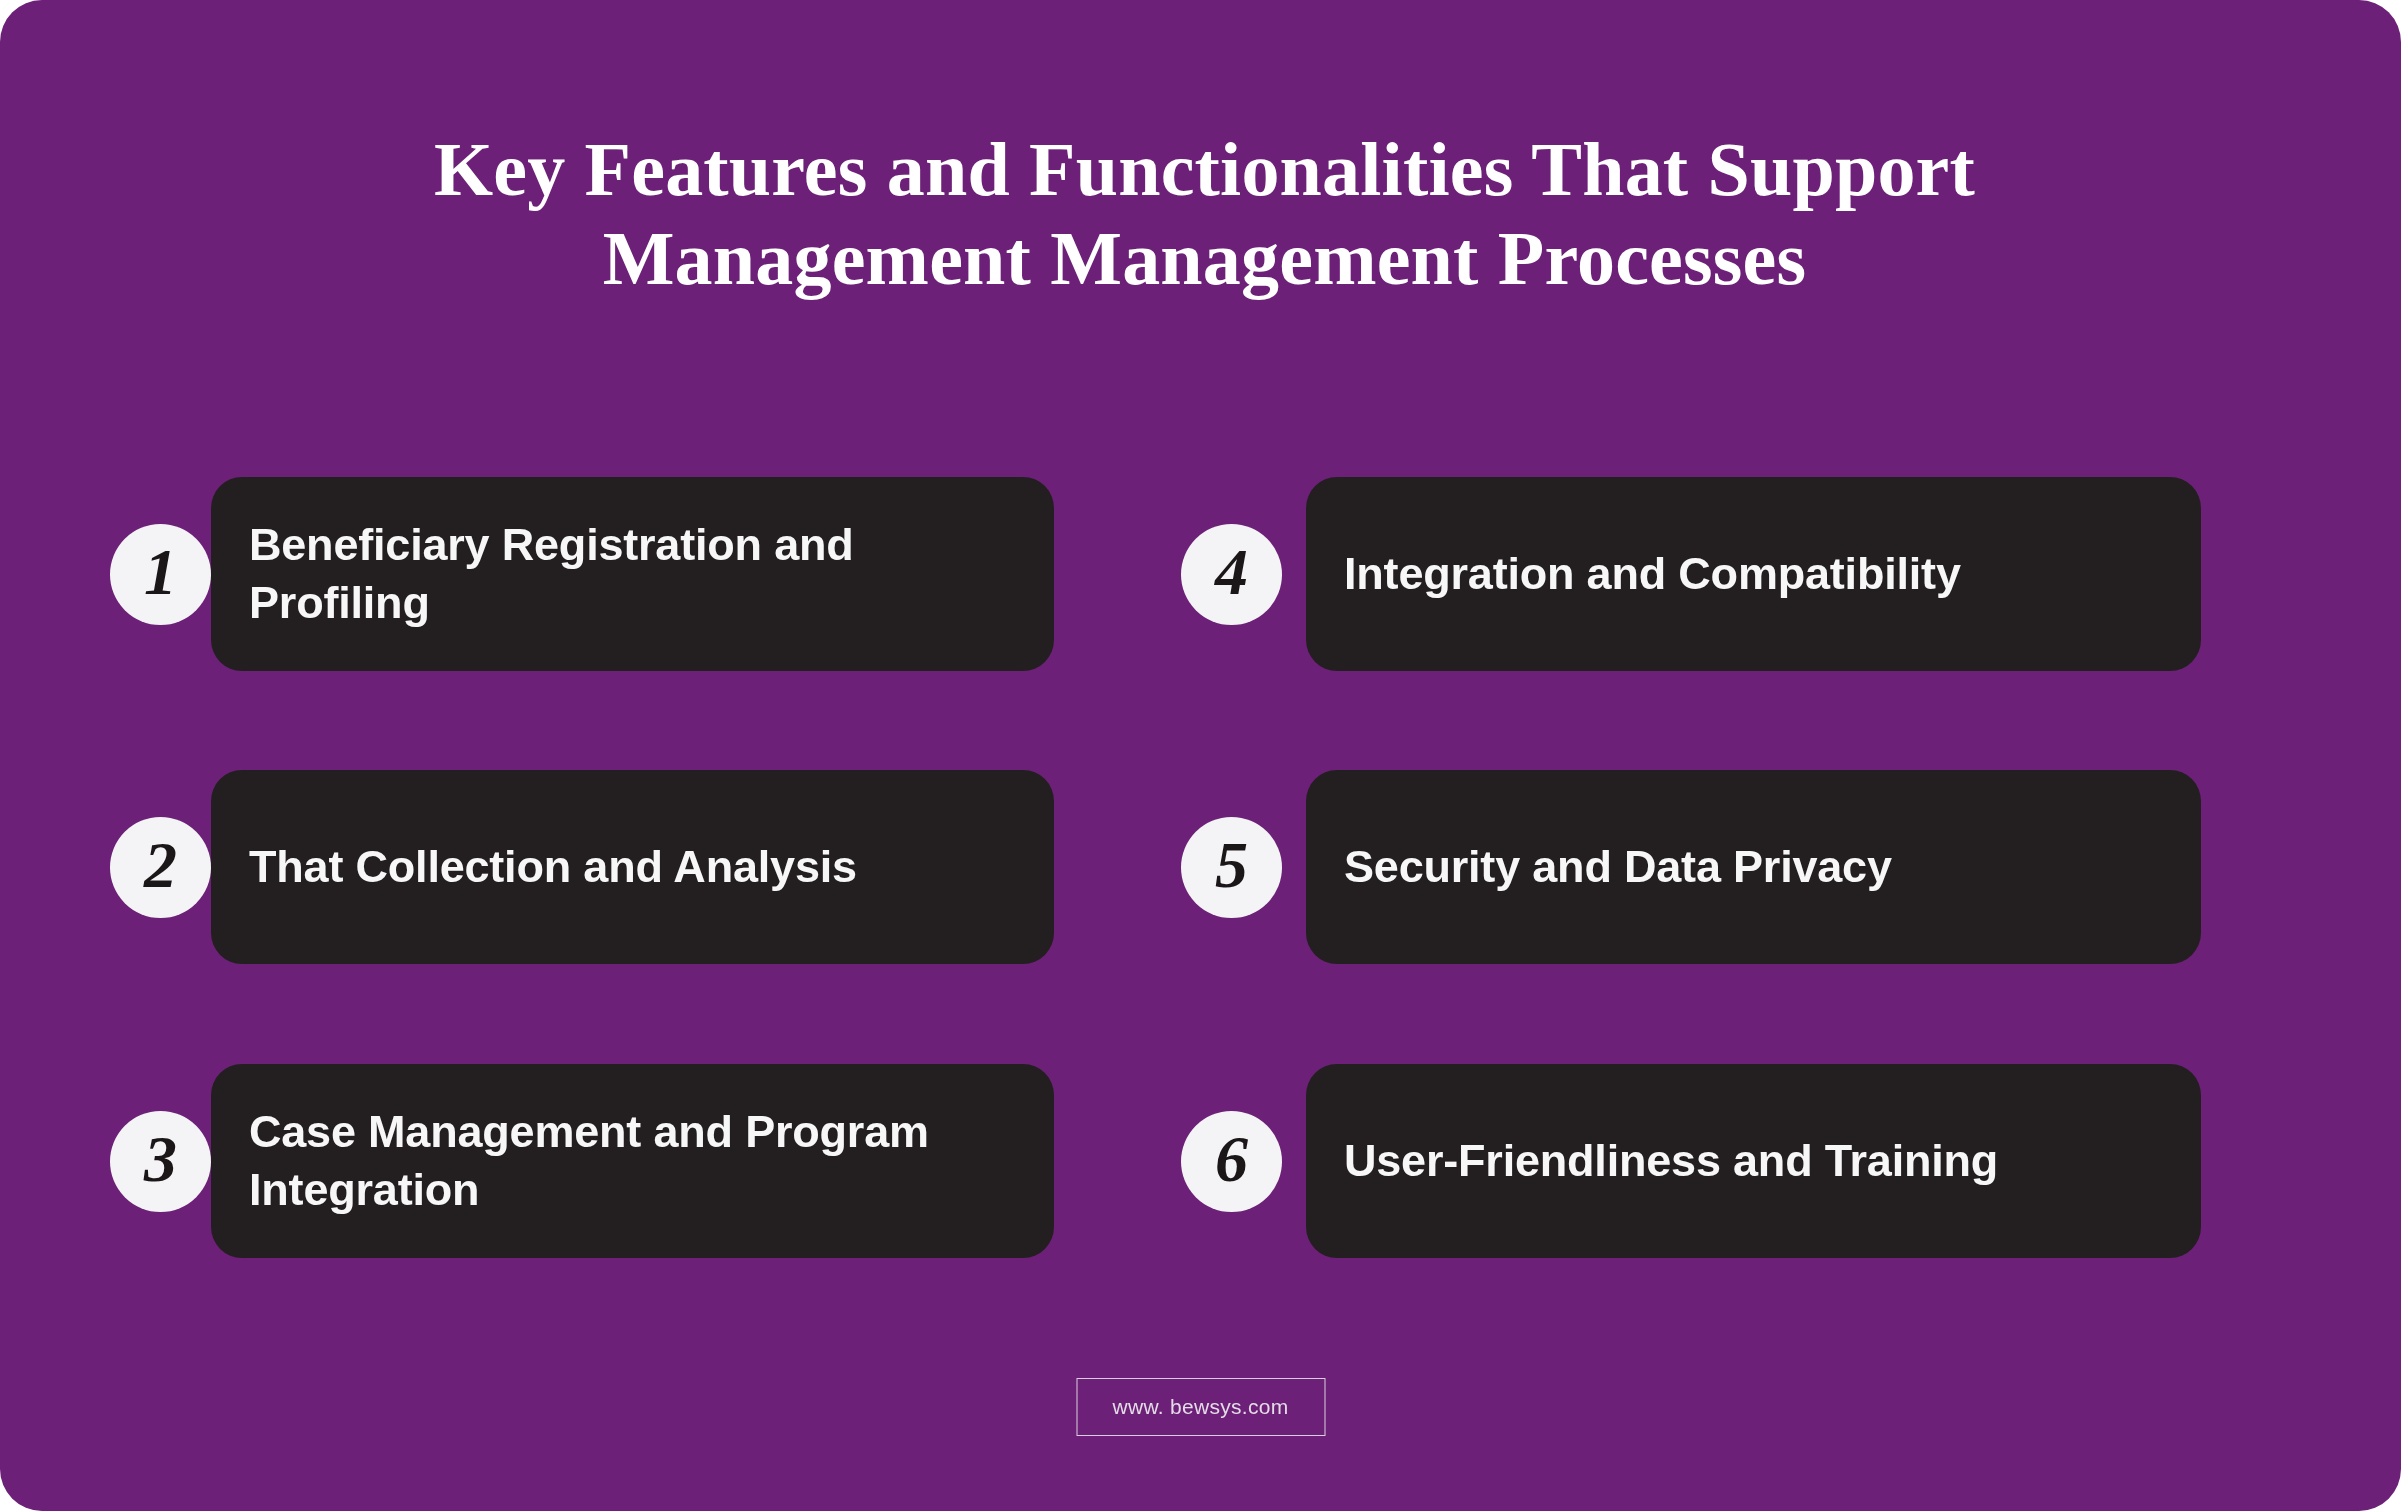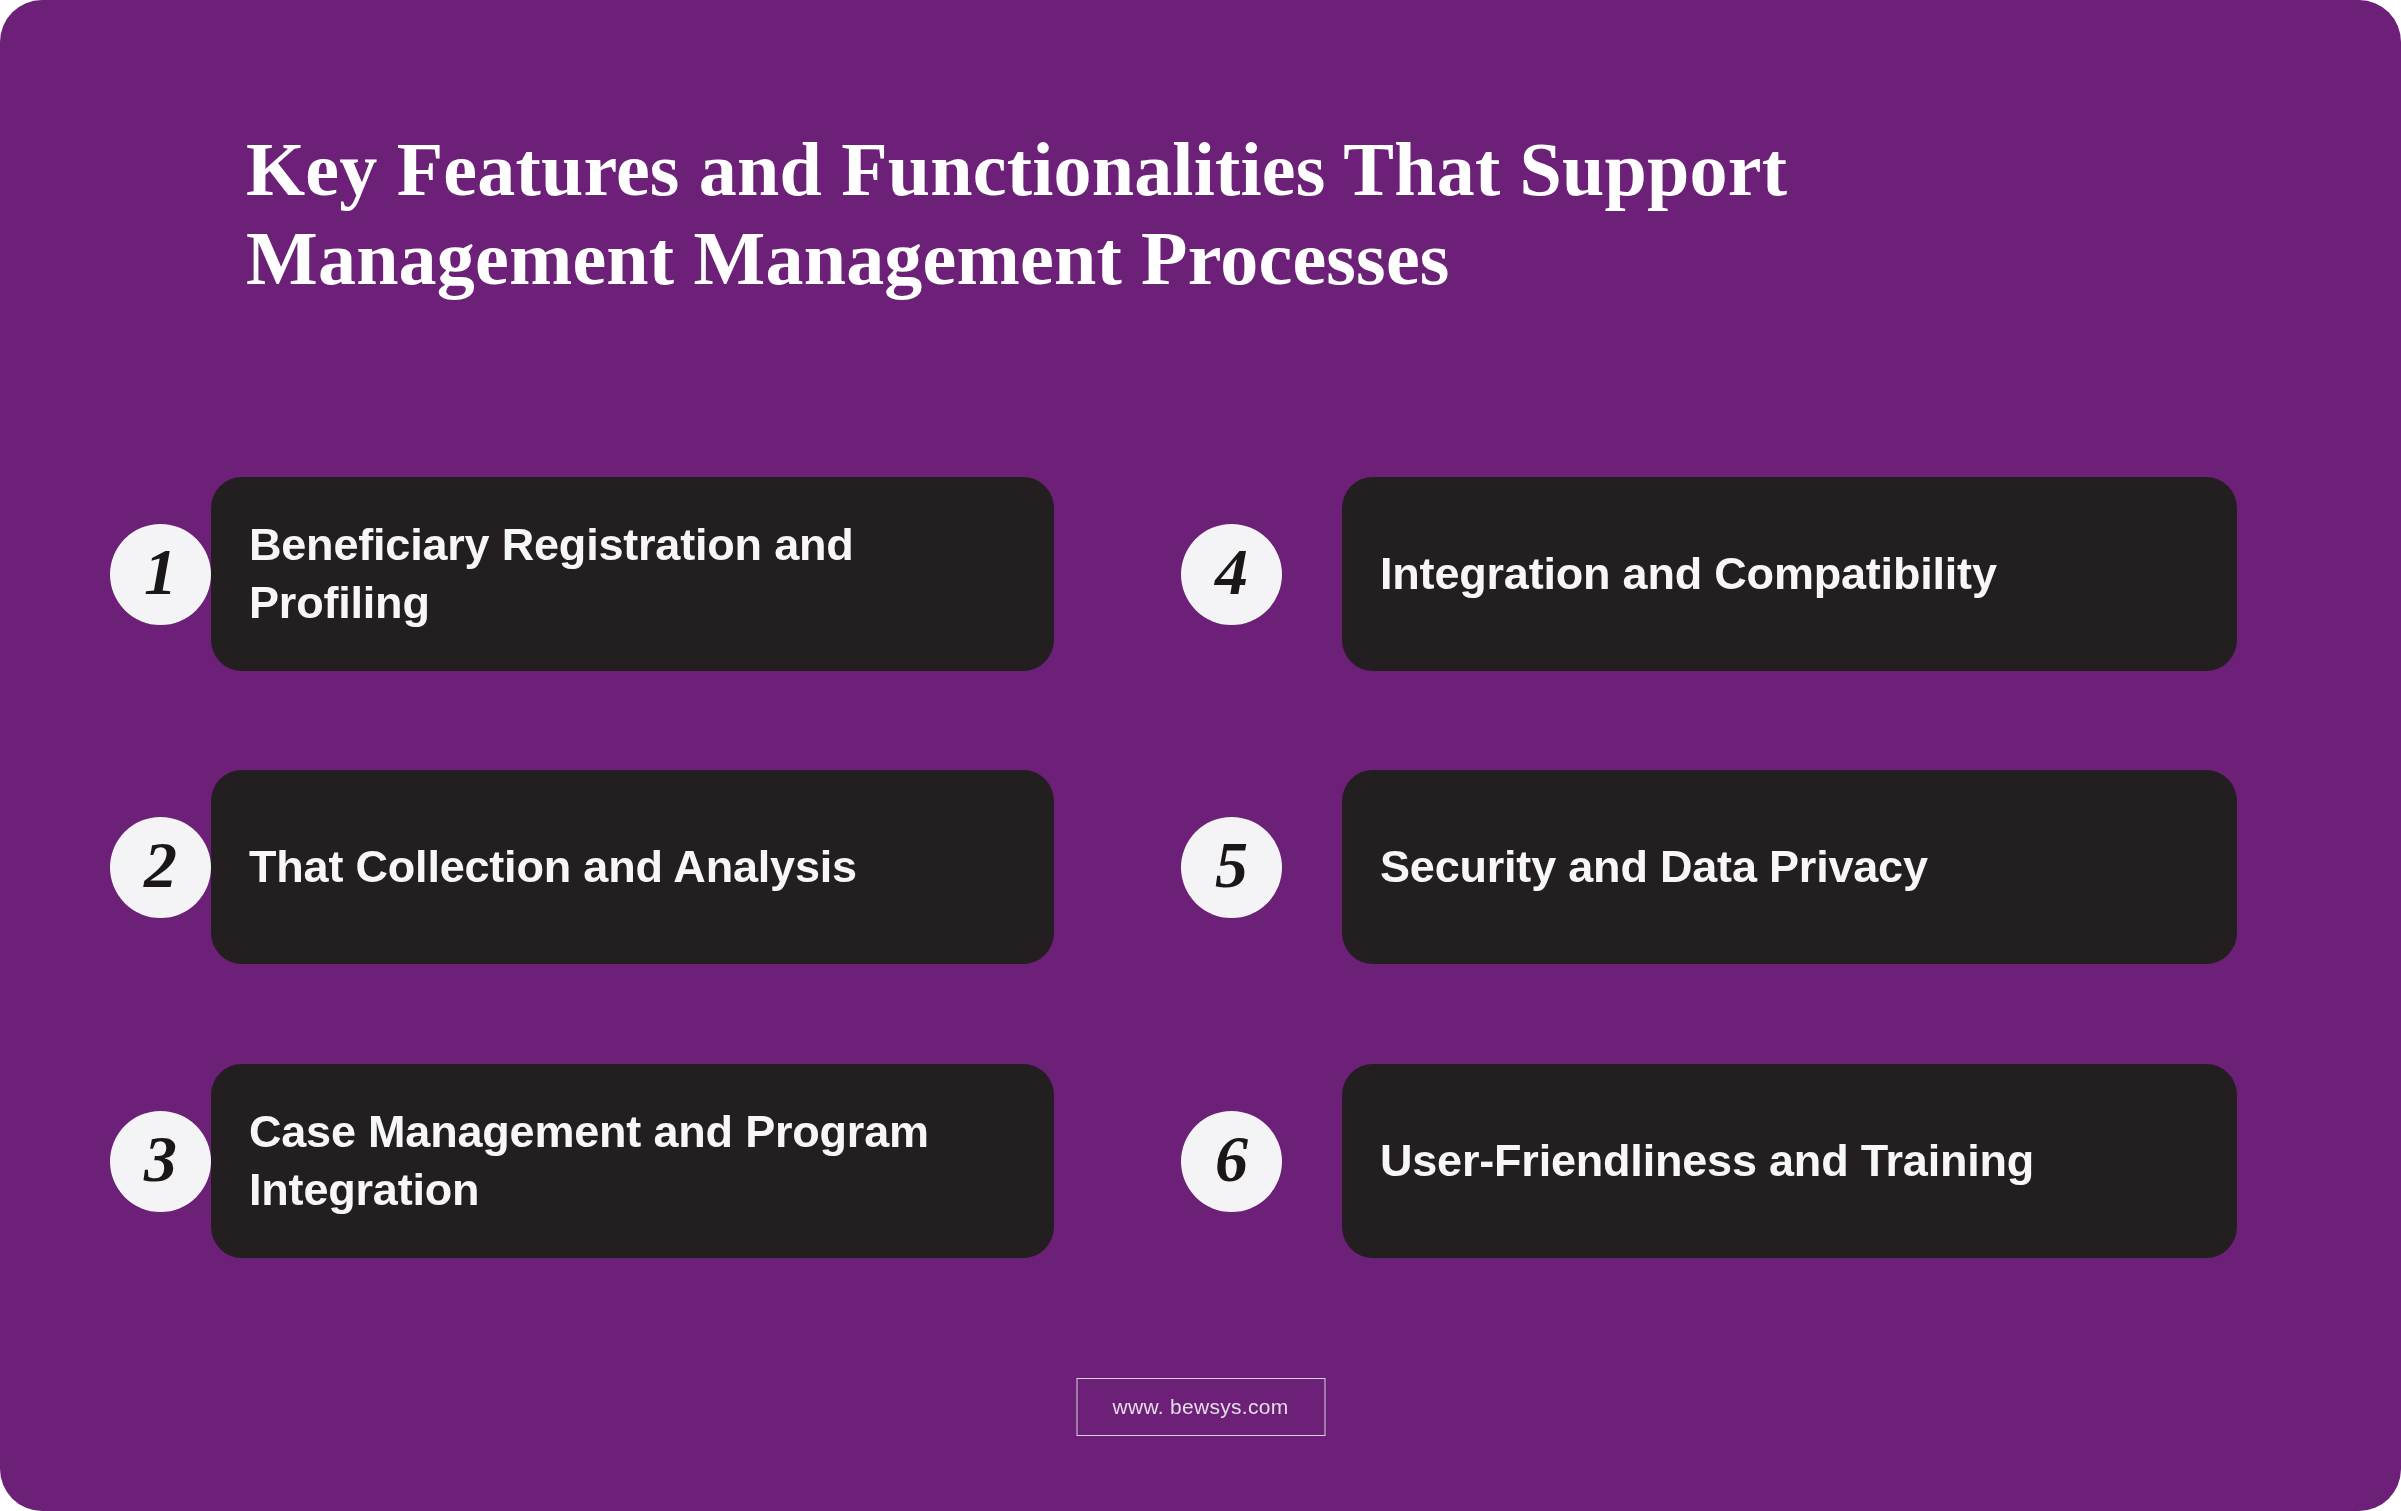"Key Features and Functionalities That" .title-block { text-align: none -> center }
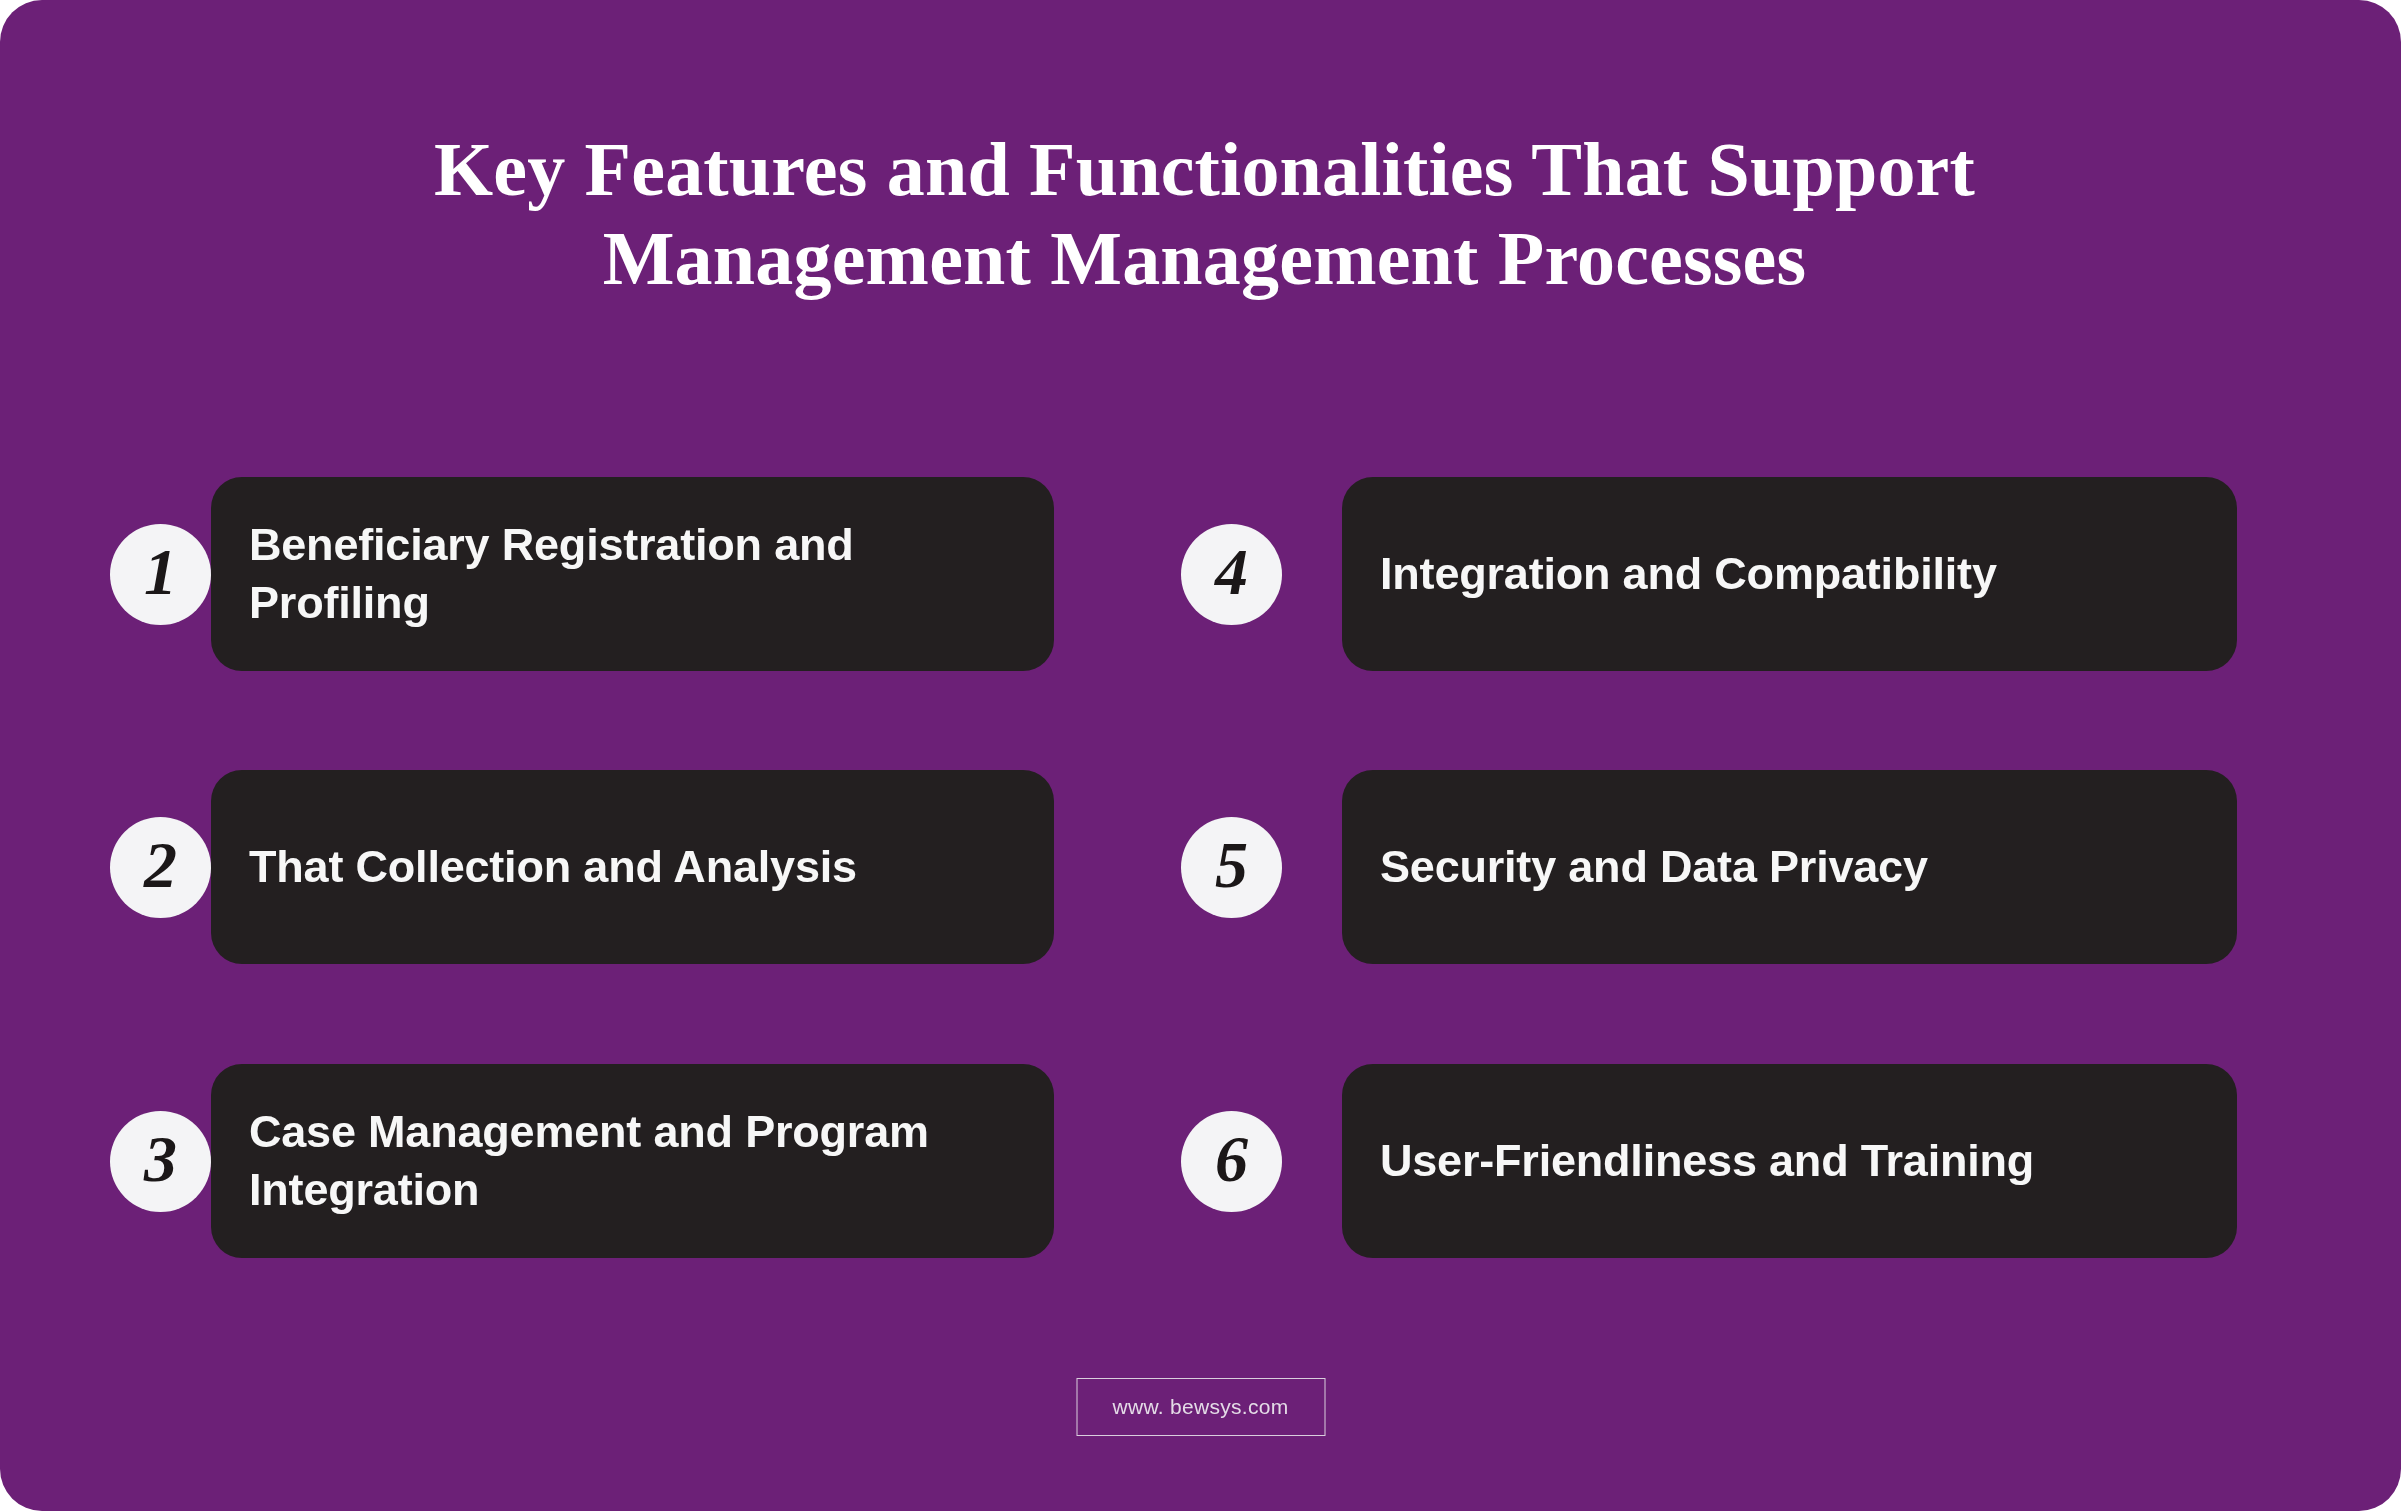"Integration and Compatibility" .col-right .card { margin-left: 60px -> 24px }
